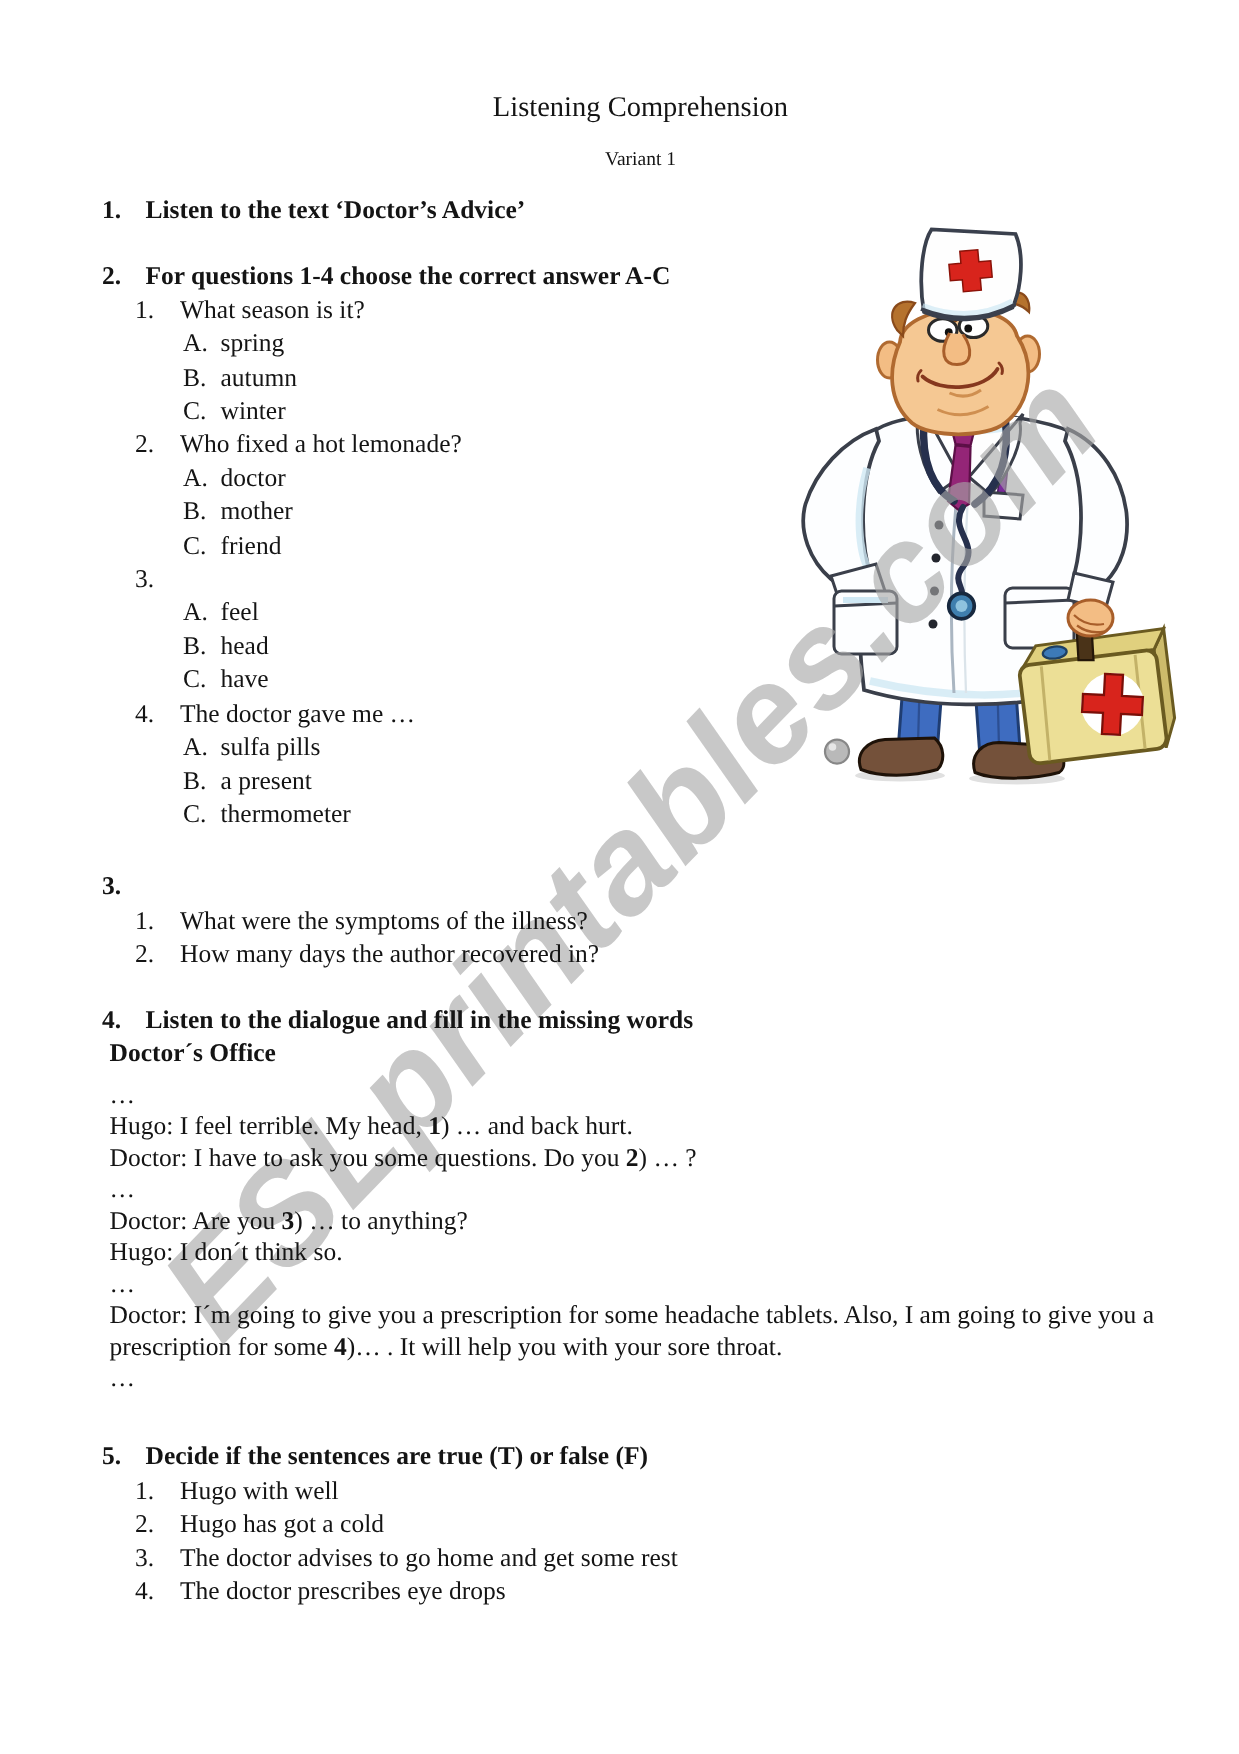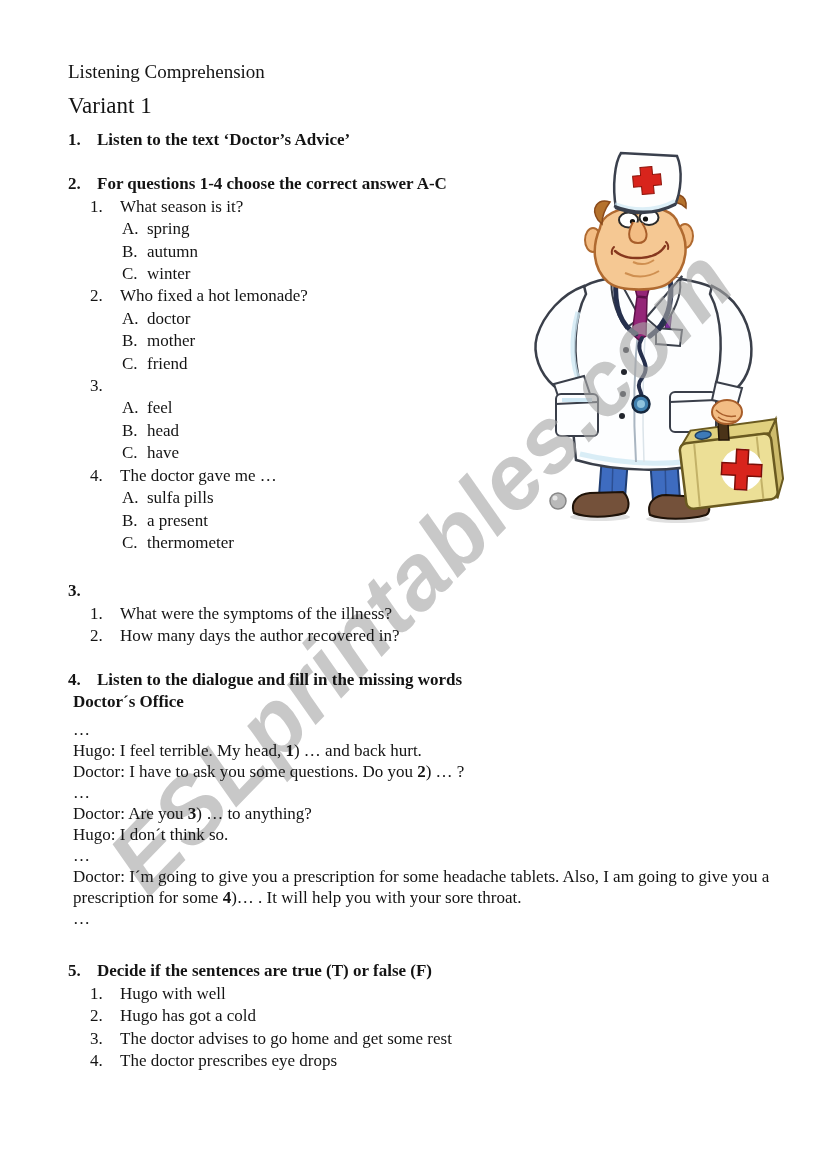"Listening Comprehension" .center-block { text-align: none -> center }
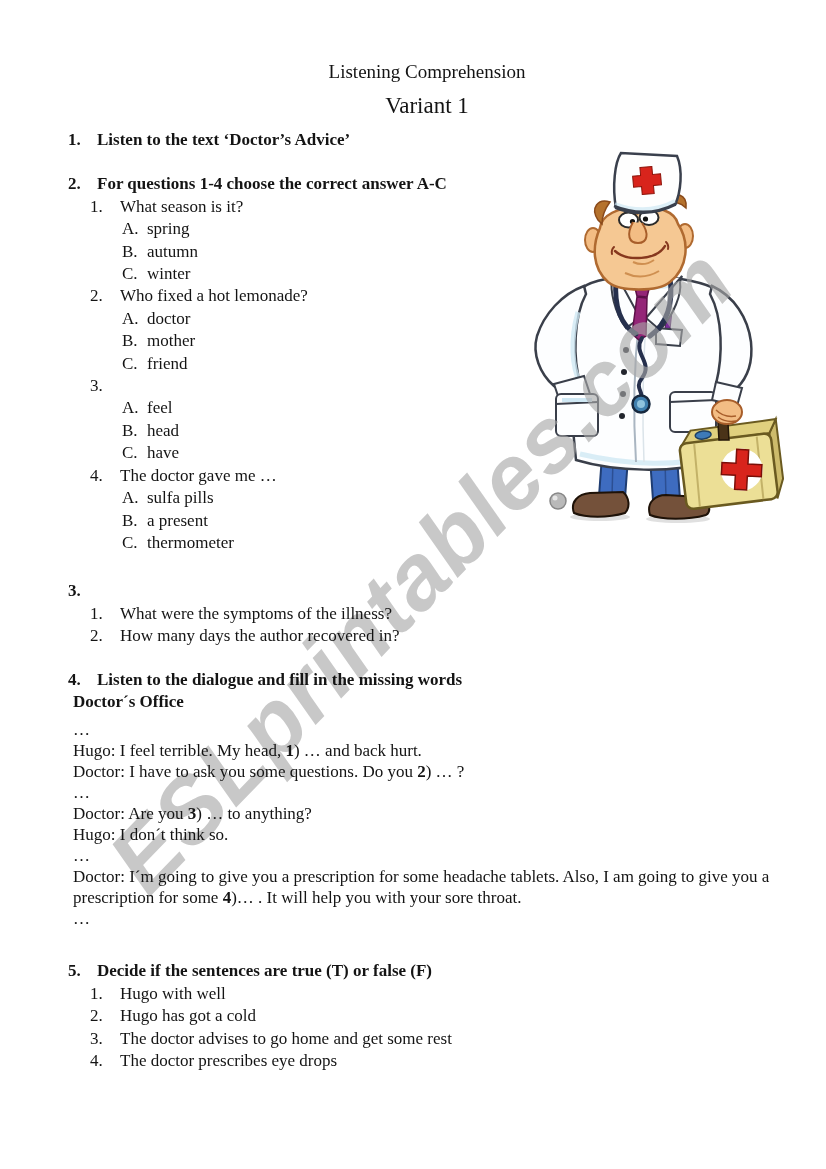"Variant 1" .subtitle { font-size: 23px -> 13px }
